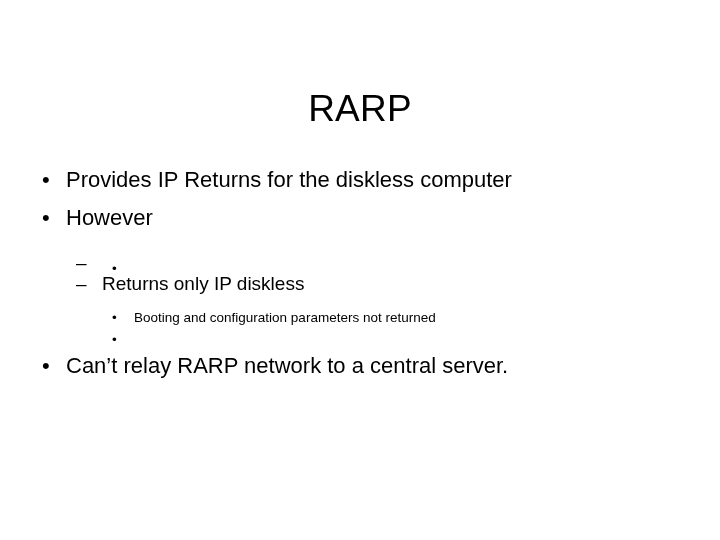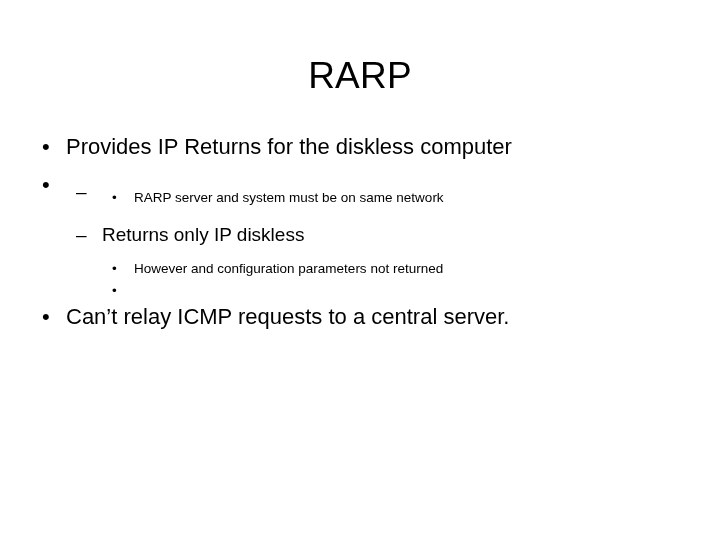"RARP" .slide { margin-top: none -> 33px }
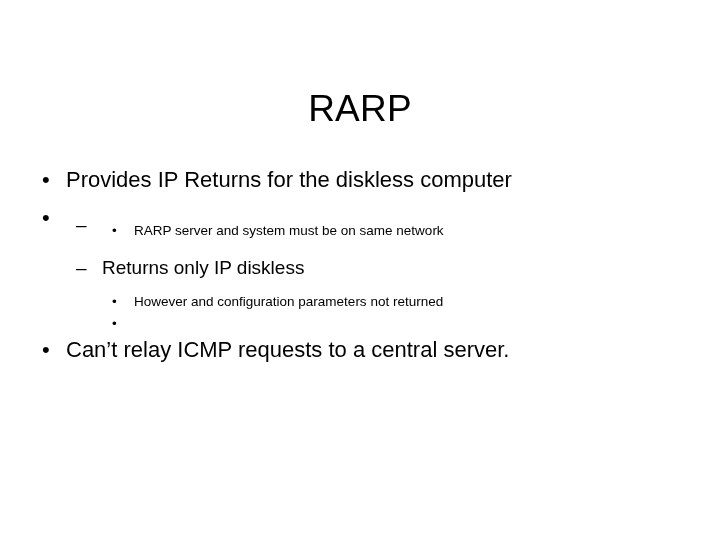"However" span.text { html: none -> <span>However</span> }
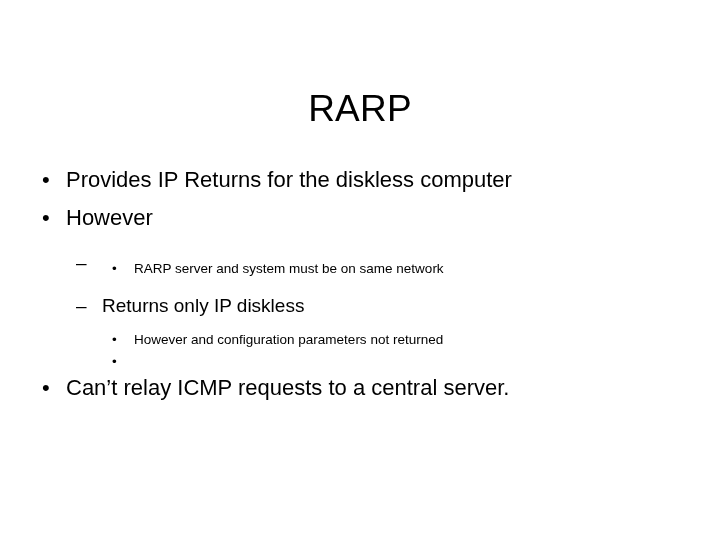"RARP server and system must" span.text { html: <span>RARP server and system must be on same network</span> -> none }
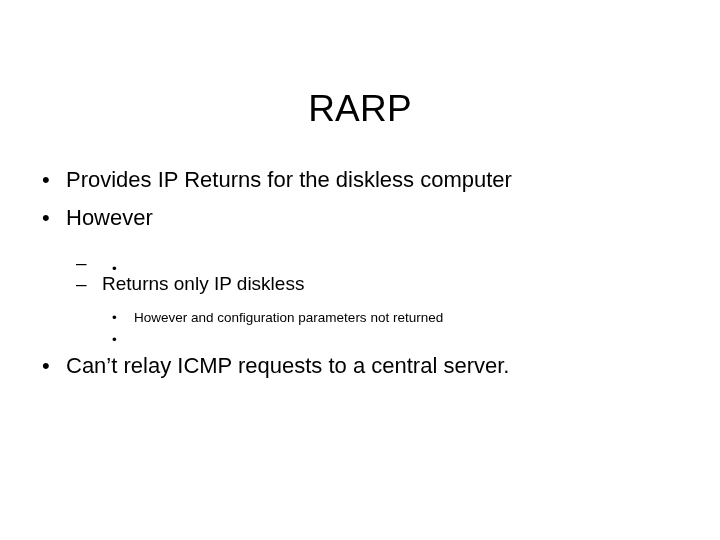"However and configuration parameters not" span.text { text: However -> Booting }
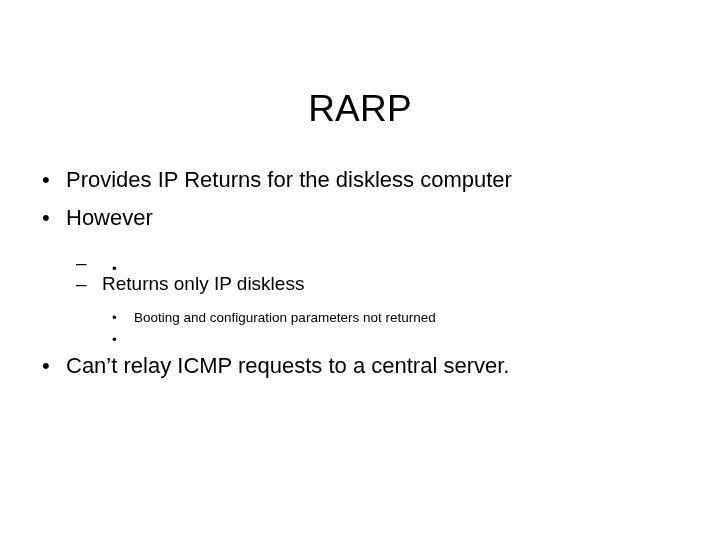"Can’t relay ICMP requests to" span.text { text: ICMP requests -> RARP network }
